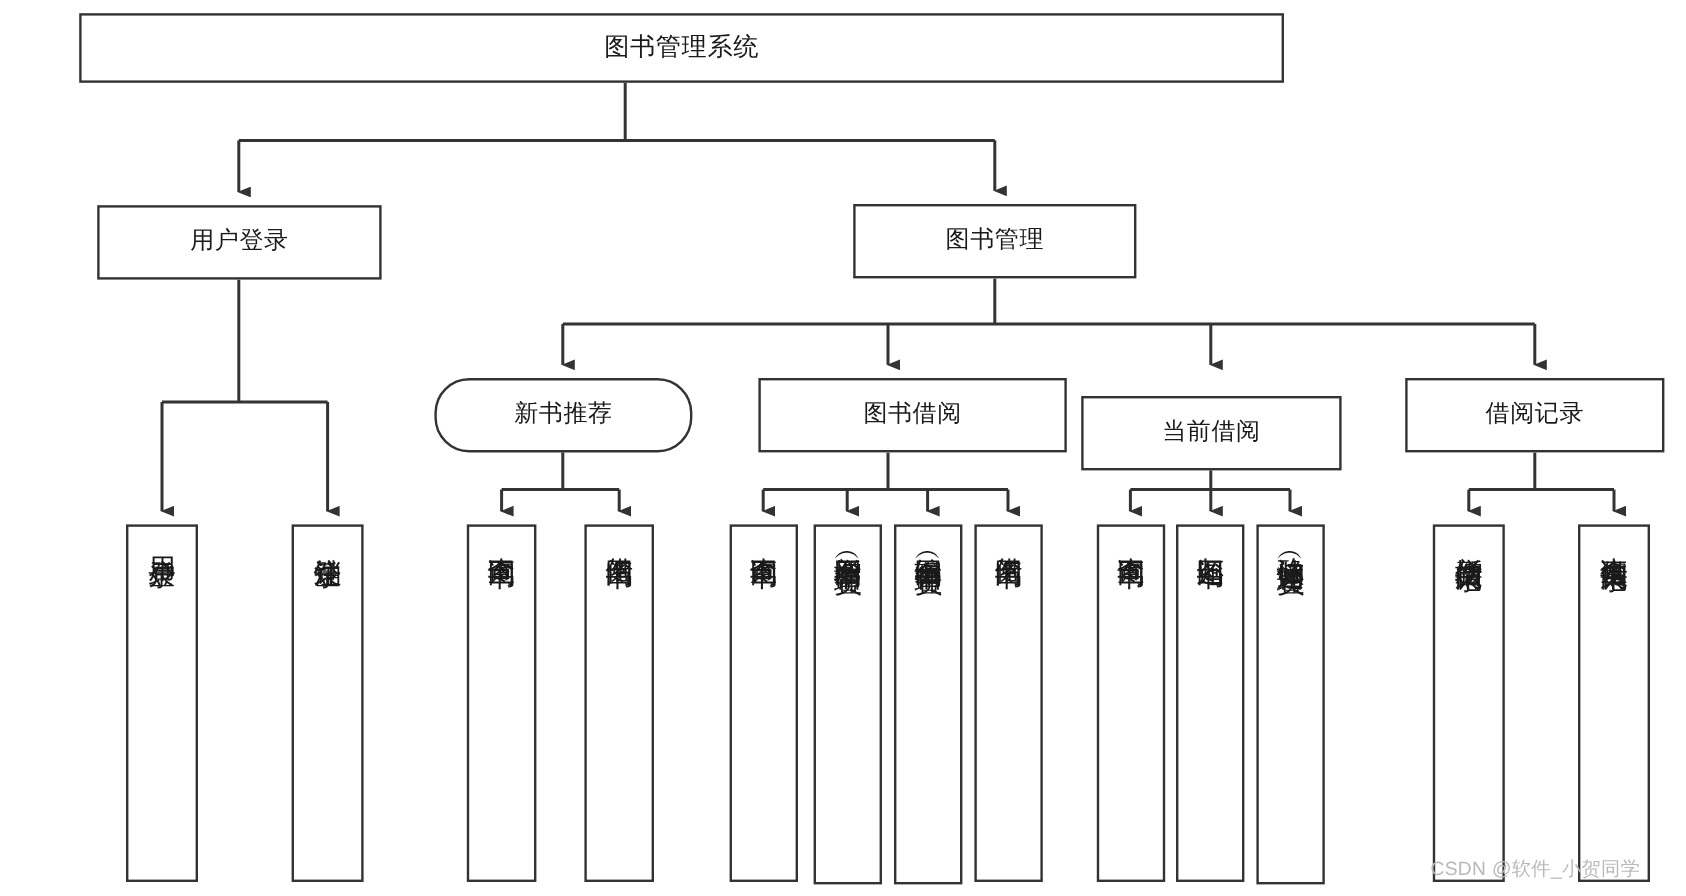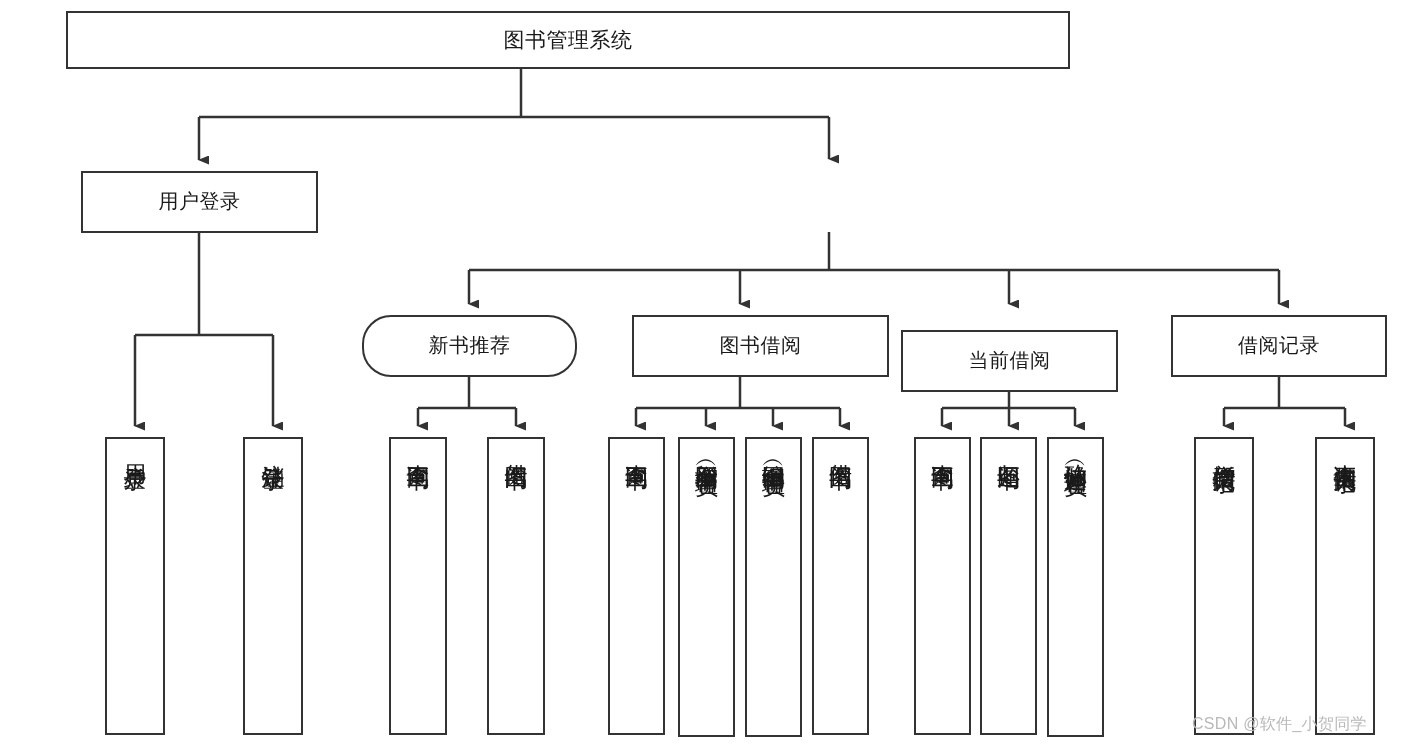"图书管理" div.node { html: none -> <div> <span>图书管理</span> </div> }
